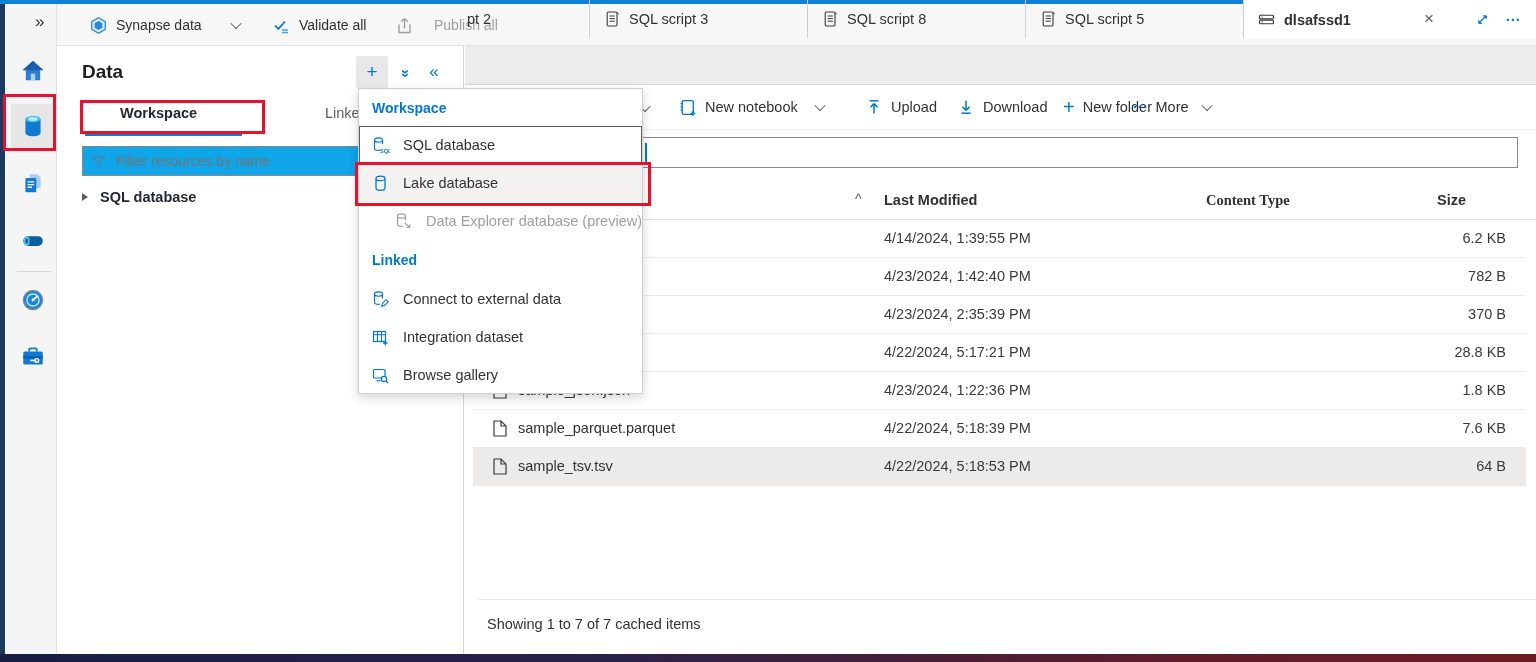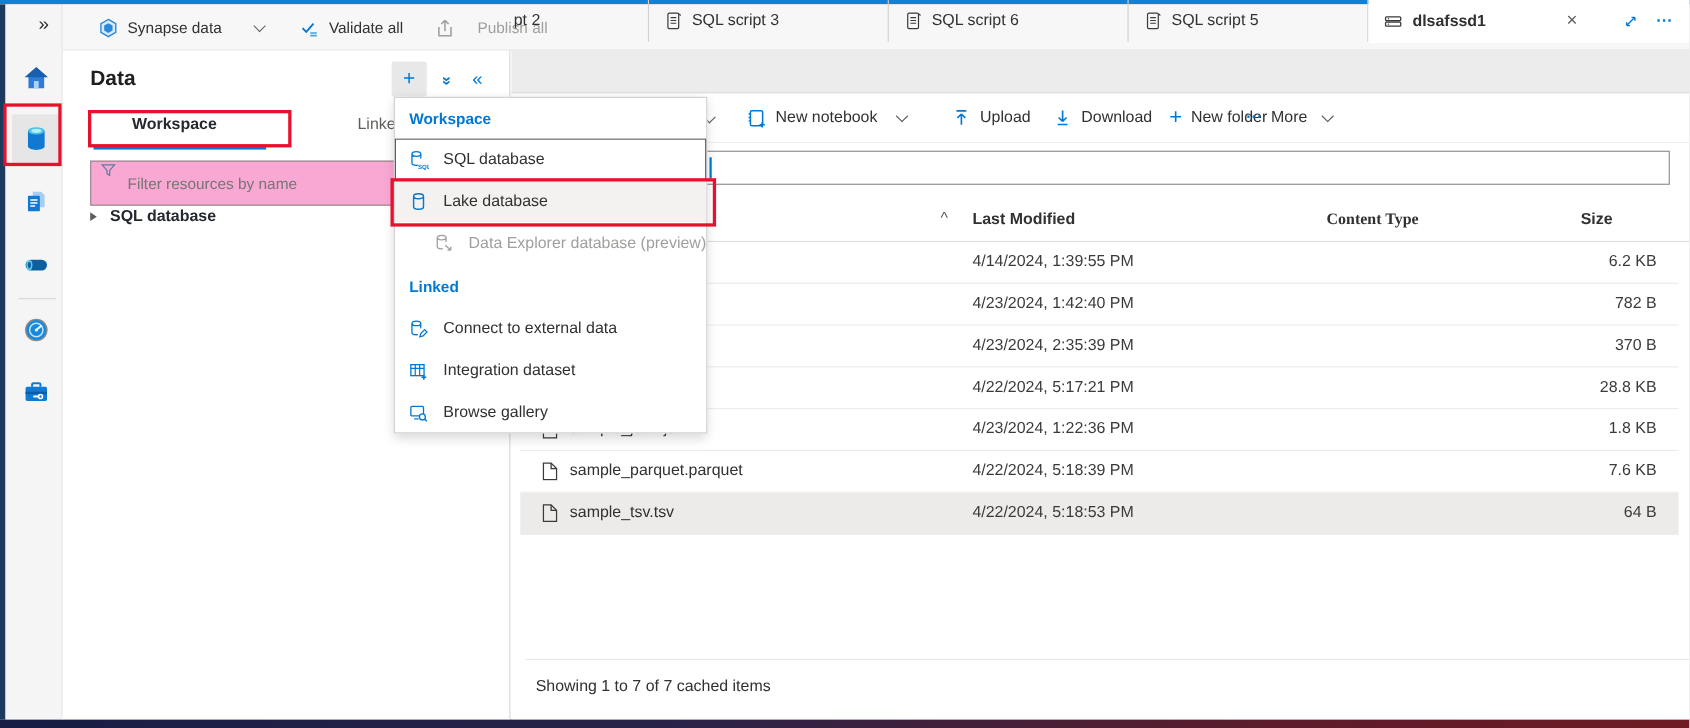"SQL script 6" span { text: 6 -> 8 }
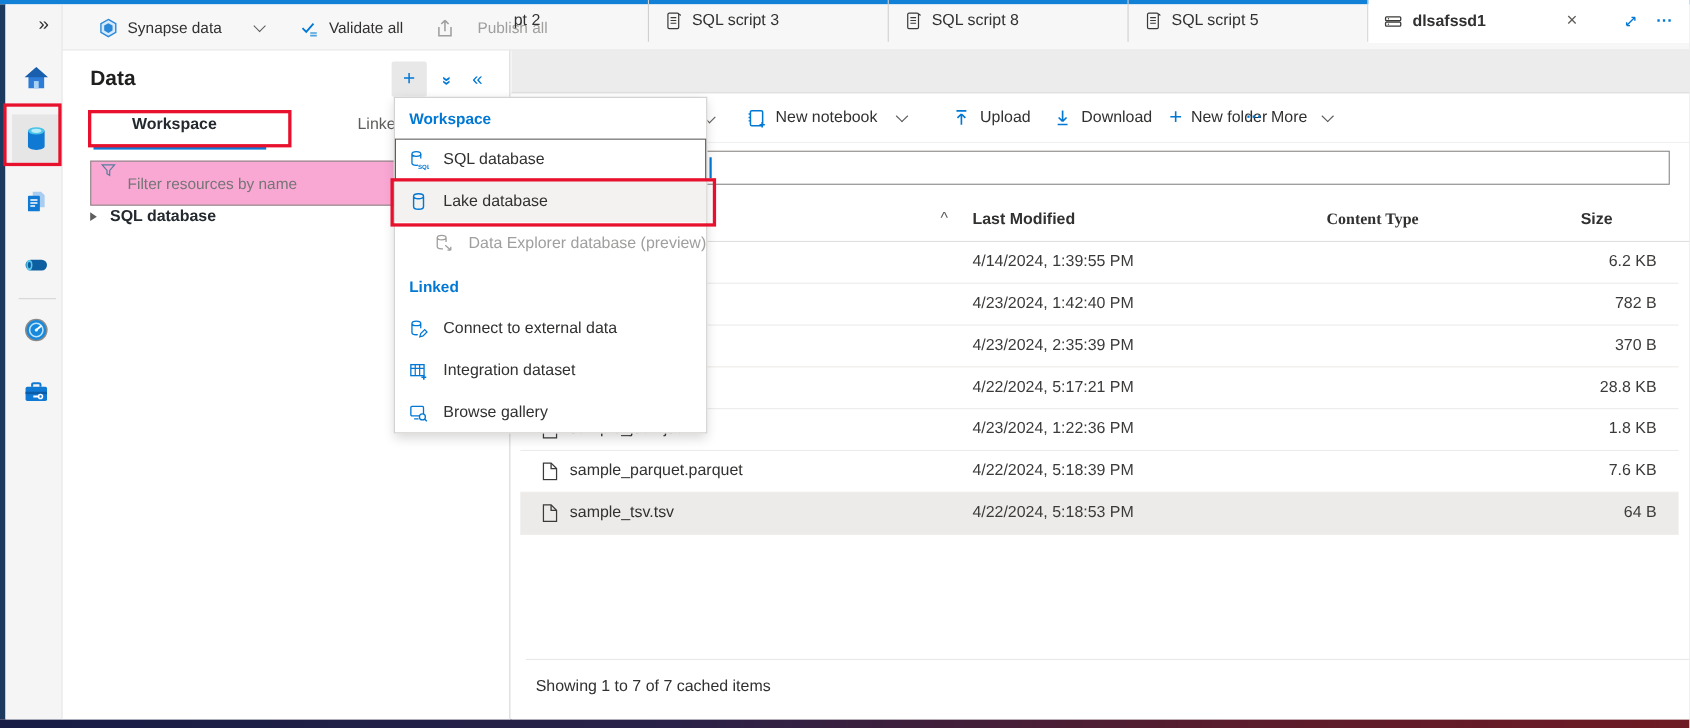"Filter resources by name" .filter-box { align-items: none -> center; background: #f9a8d4 -> #0ea5e9; height: 41px -> 30px }
